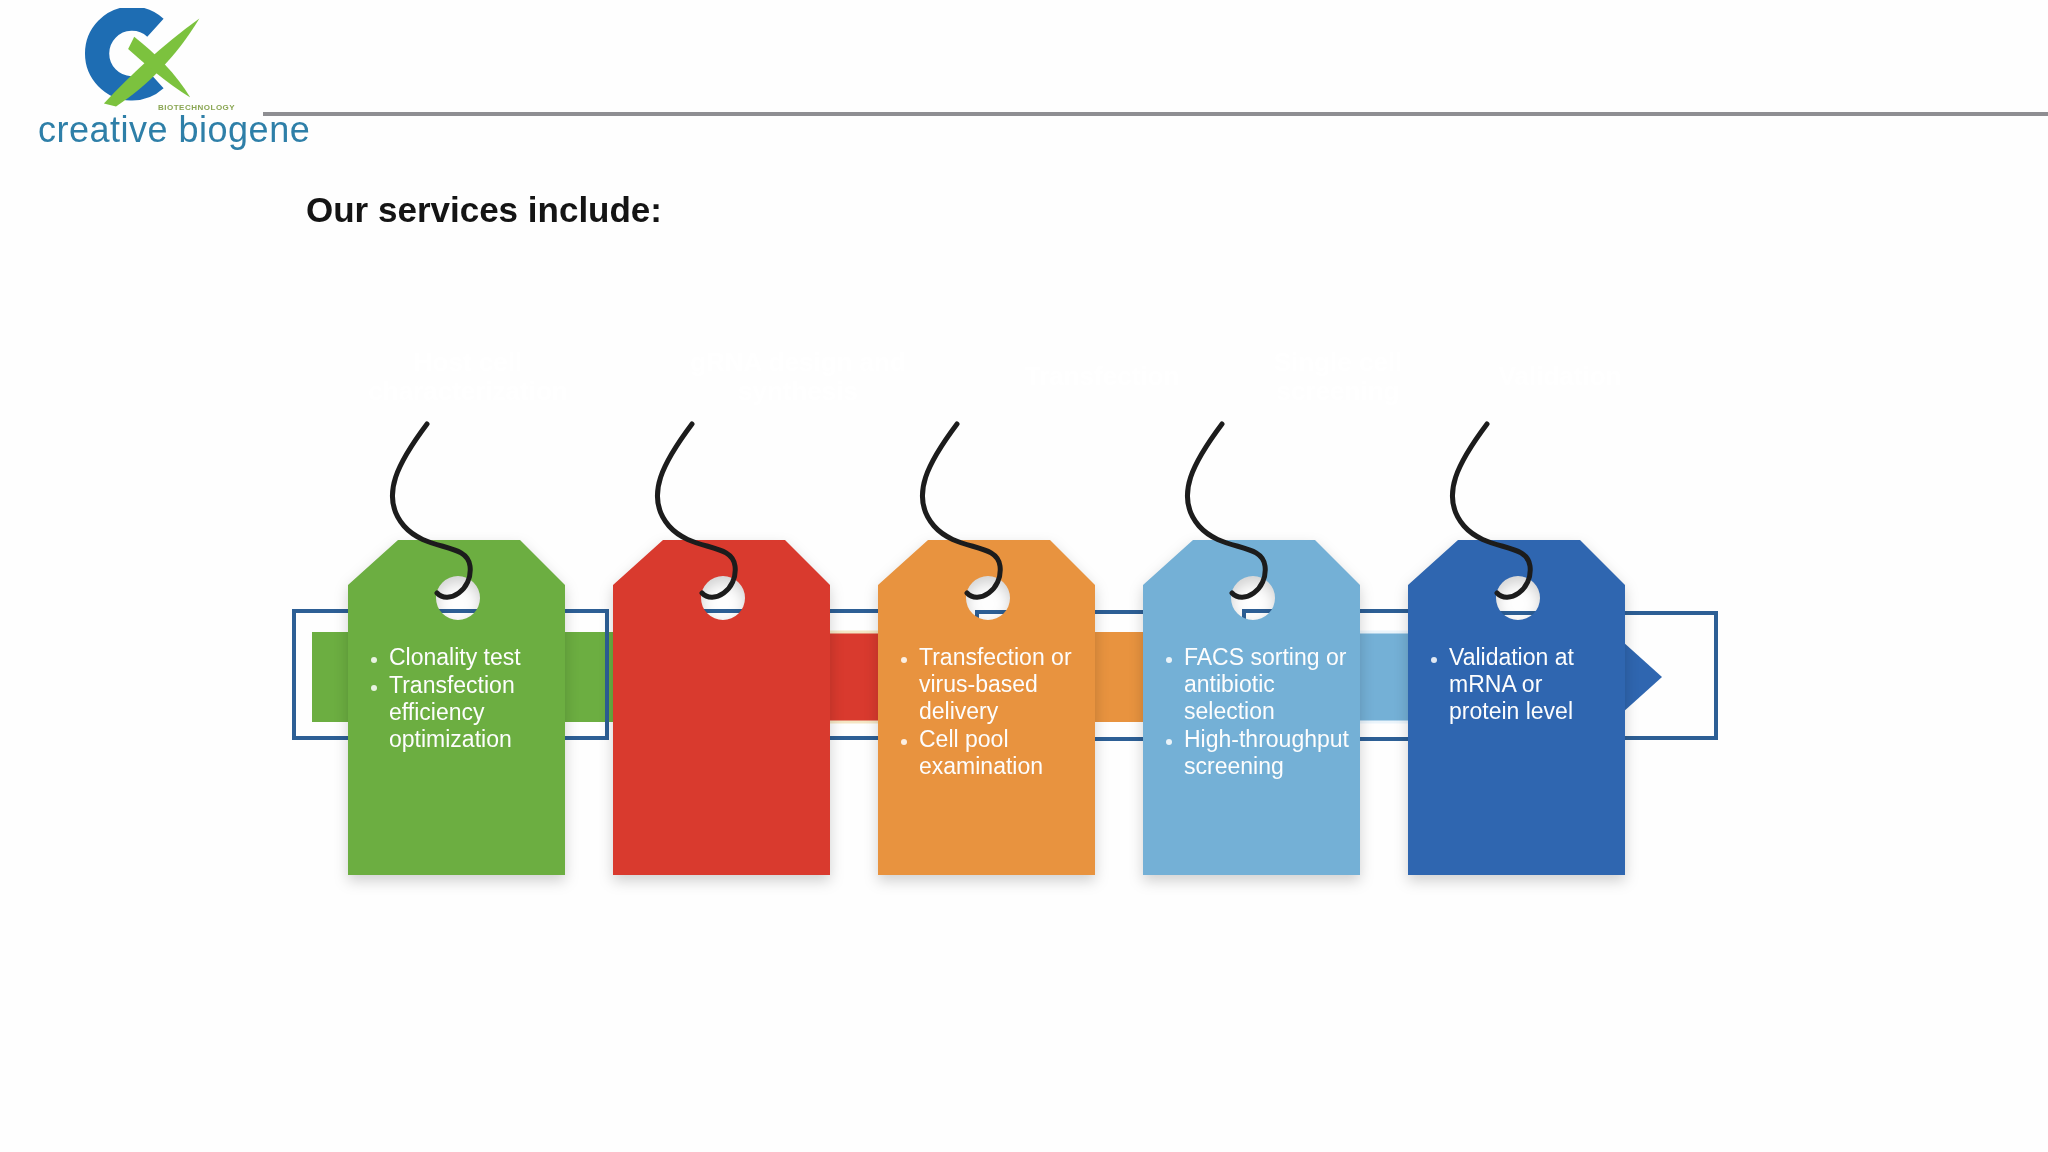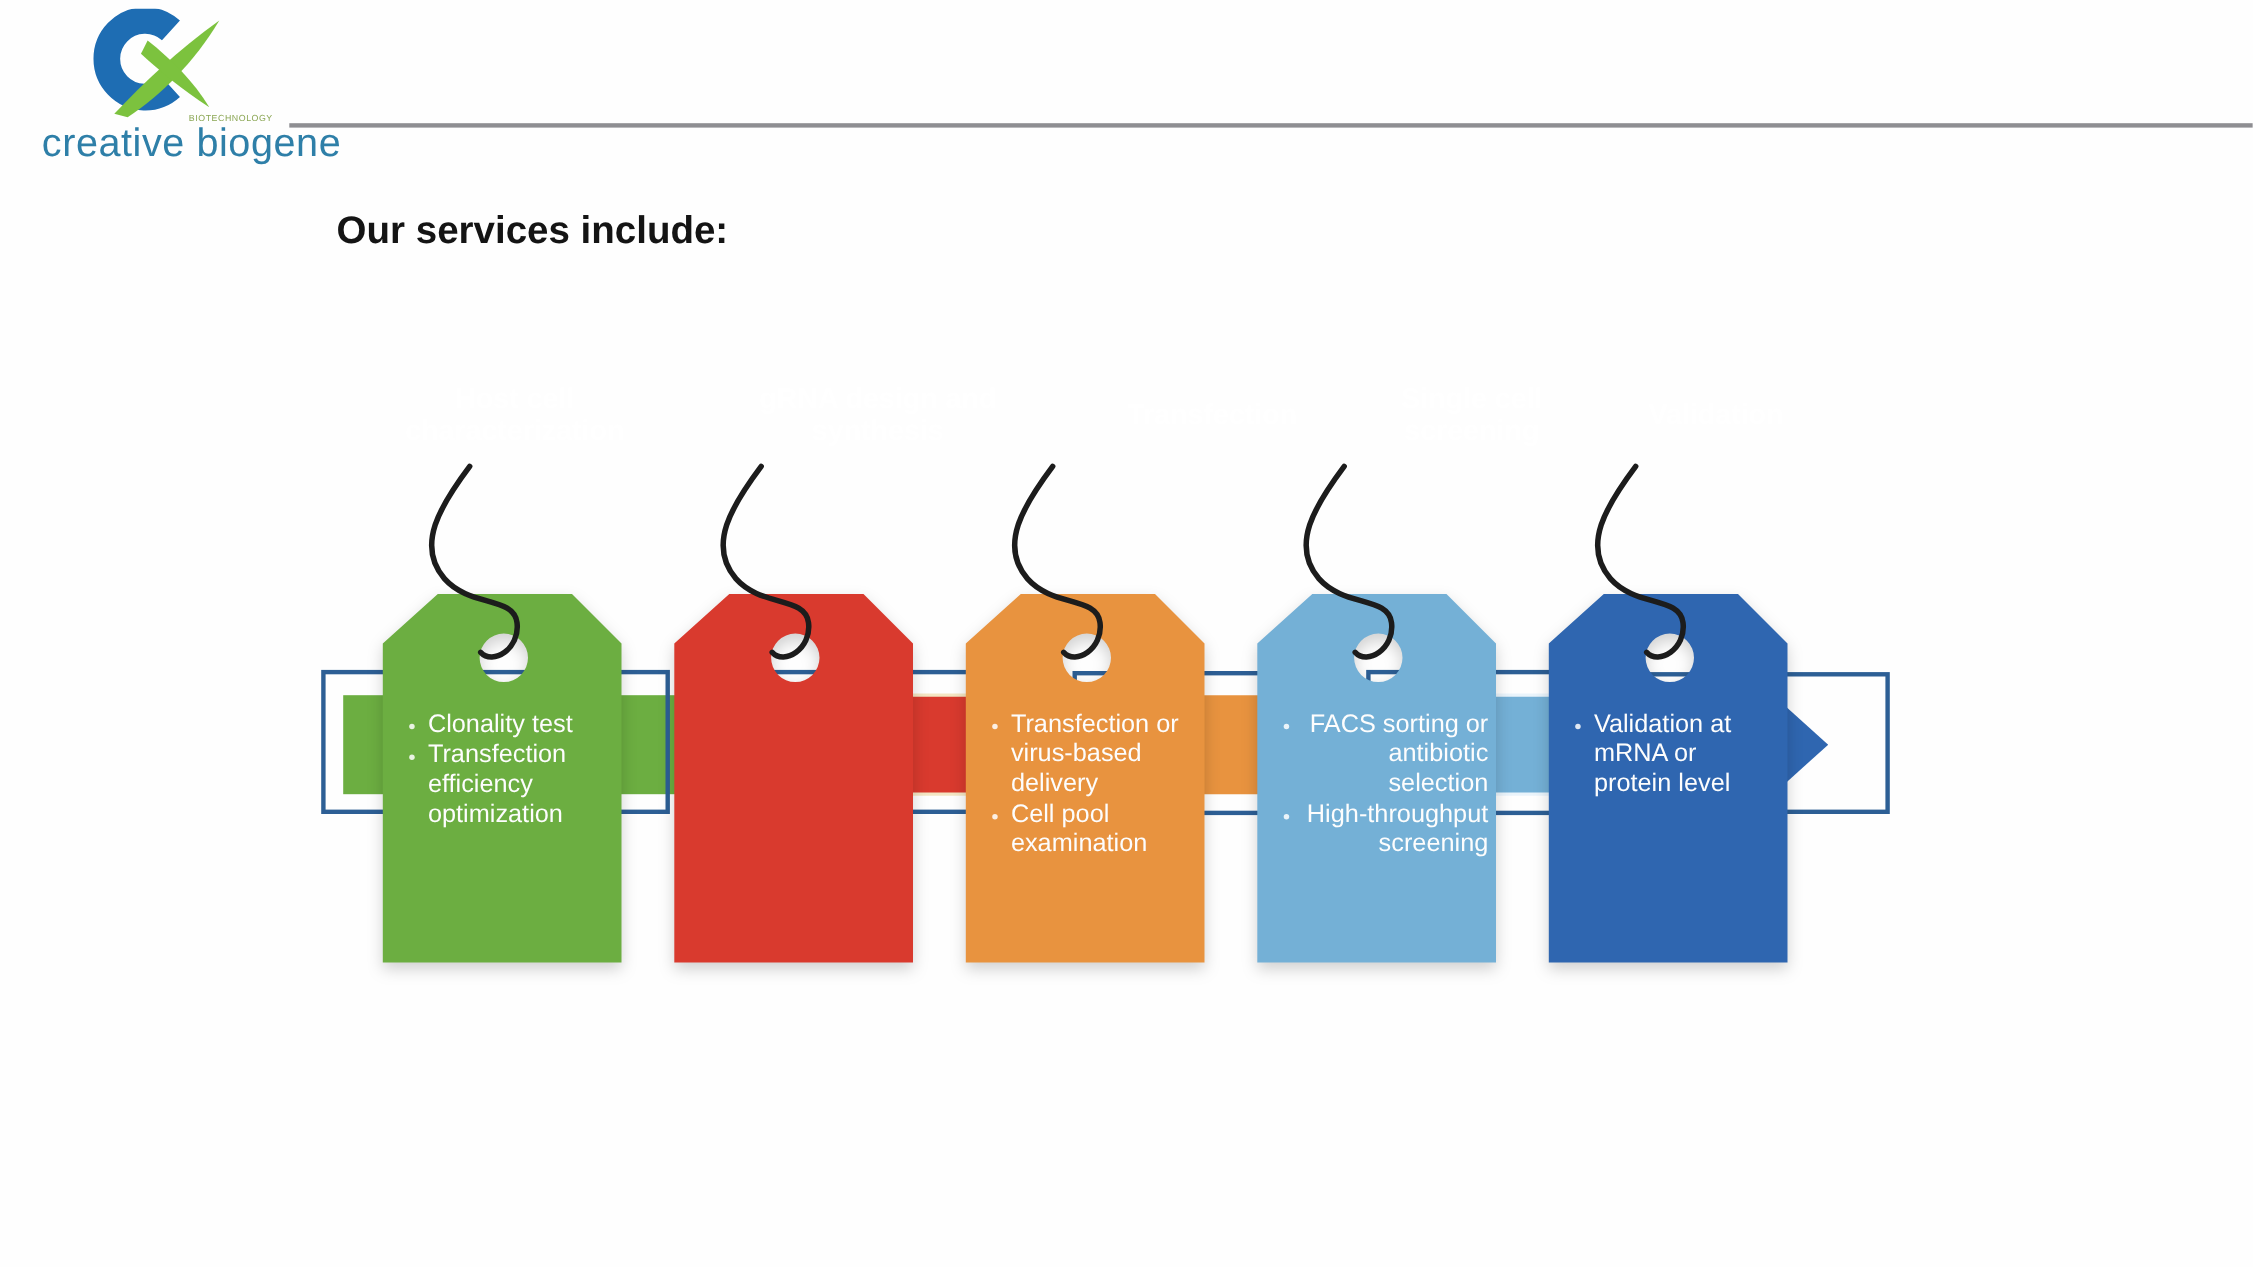"BIOTECHNOLOGY" .brand-sub { font-weight: 400 -> 700; text-align: right -> left }
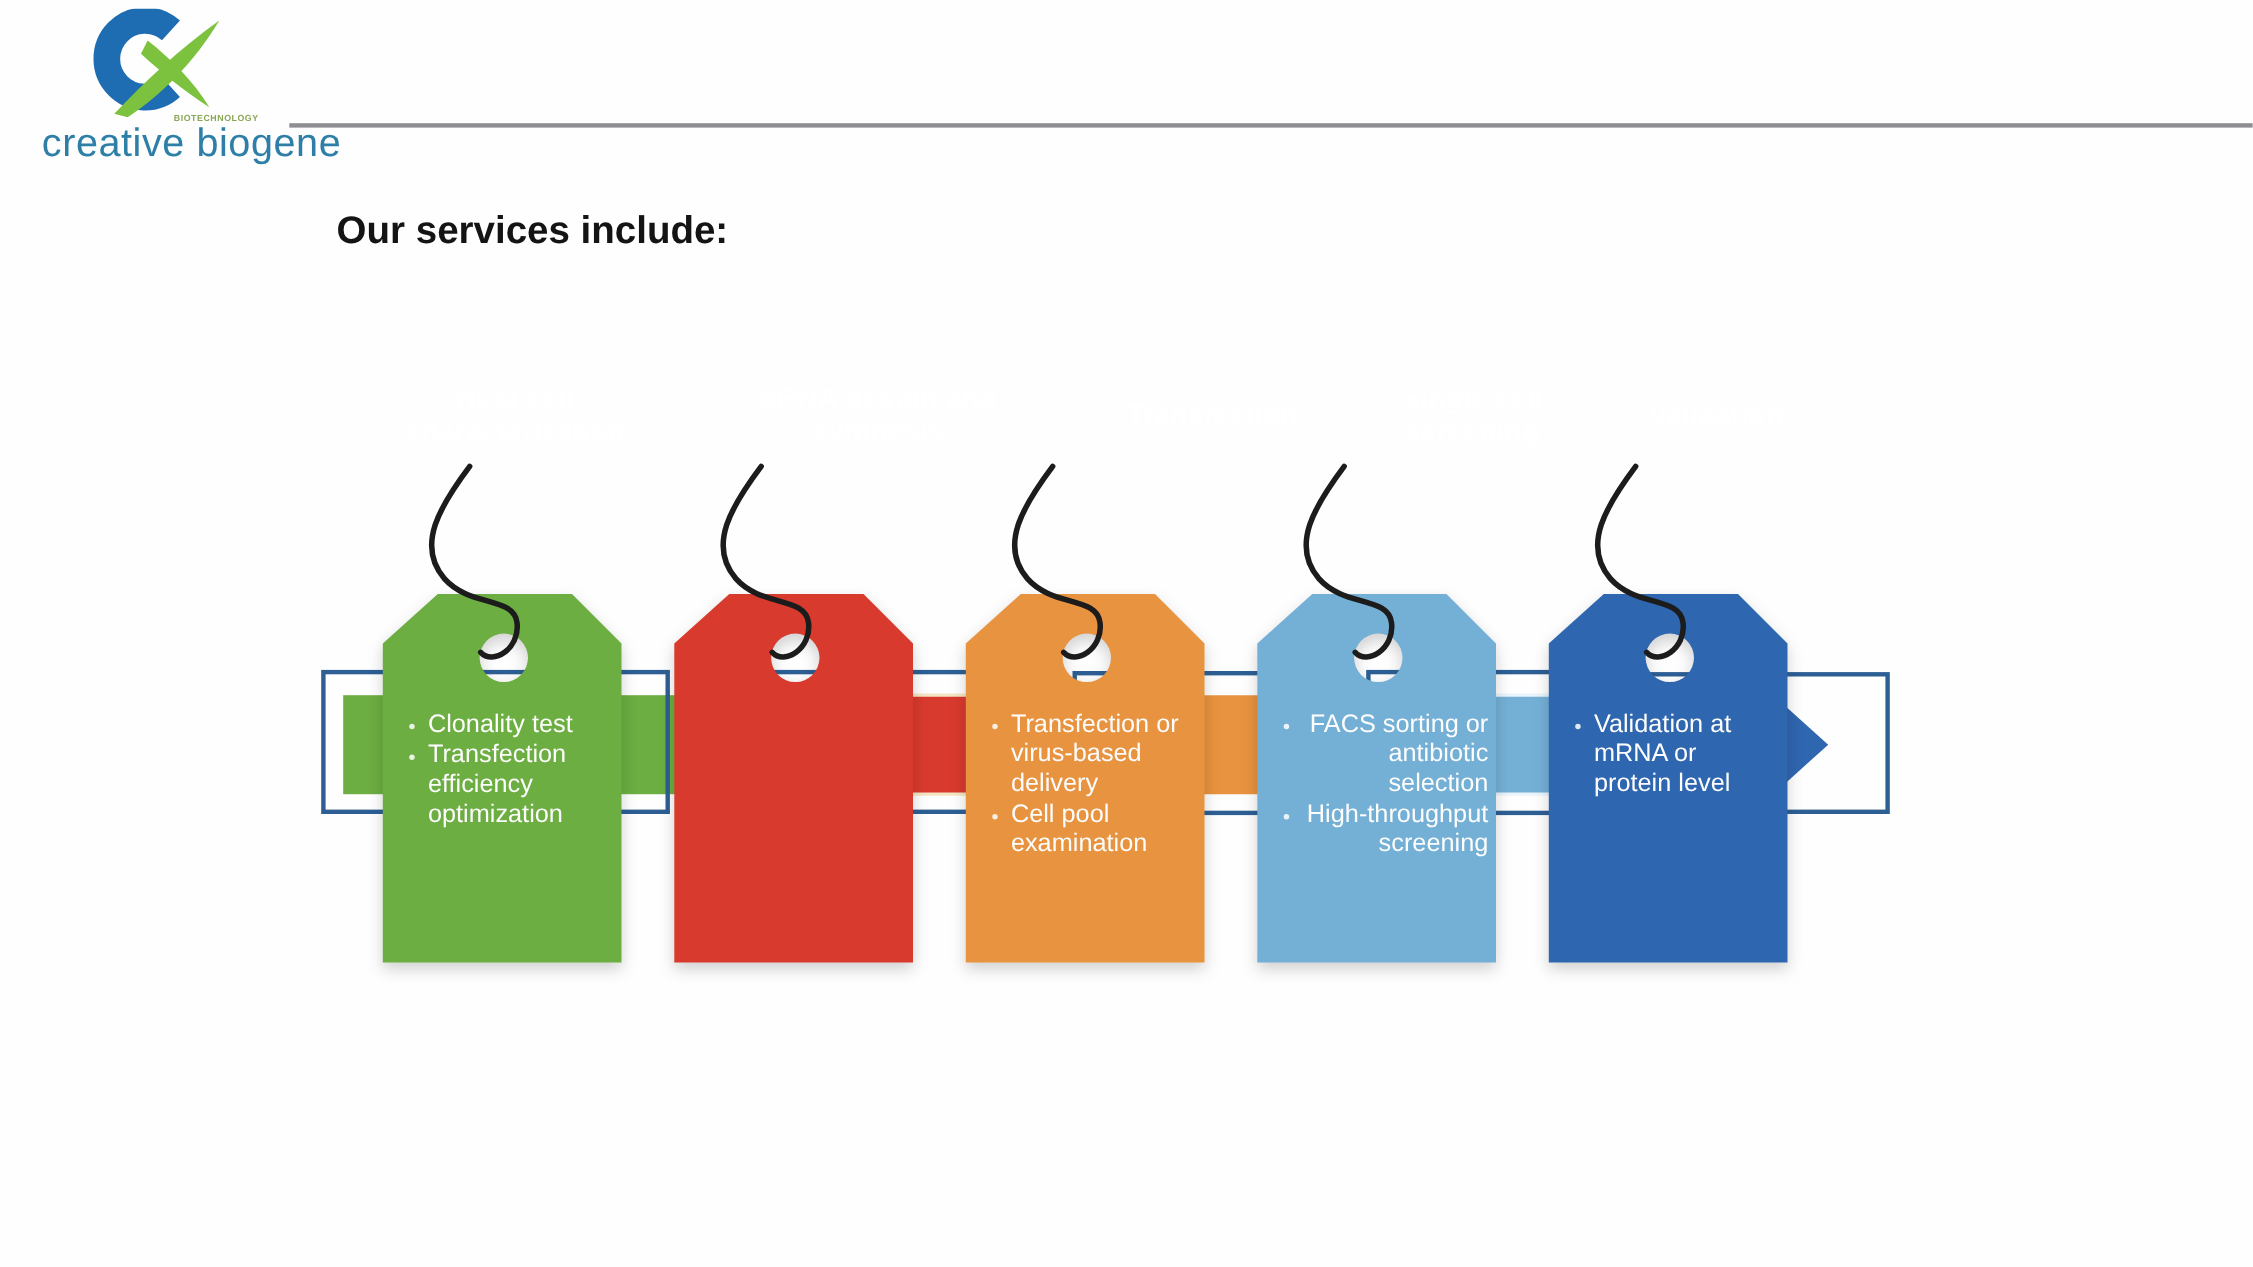"FACS sorting or antibiotic selection" .tt-4 { text-align: right -> none }
